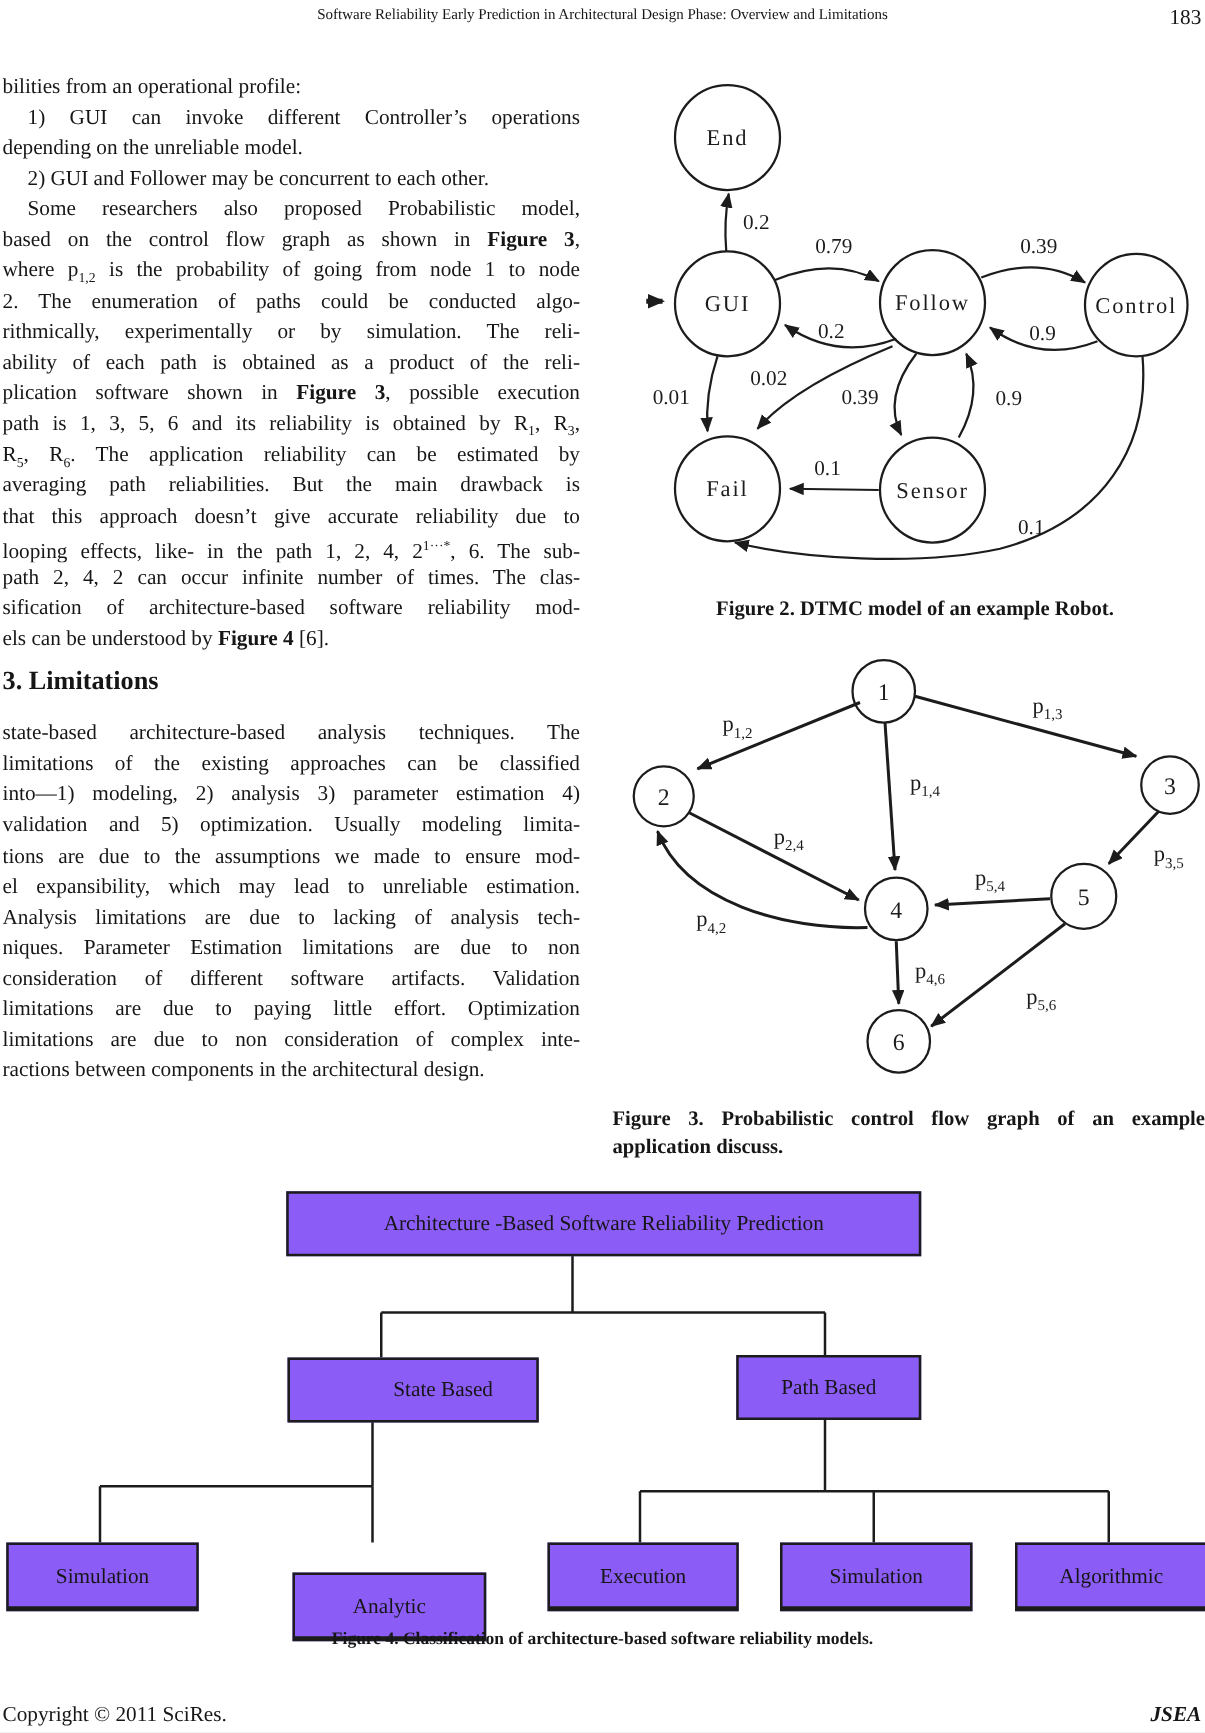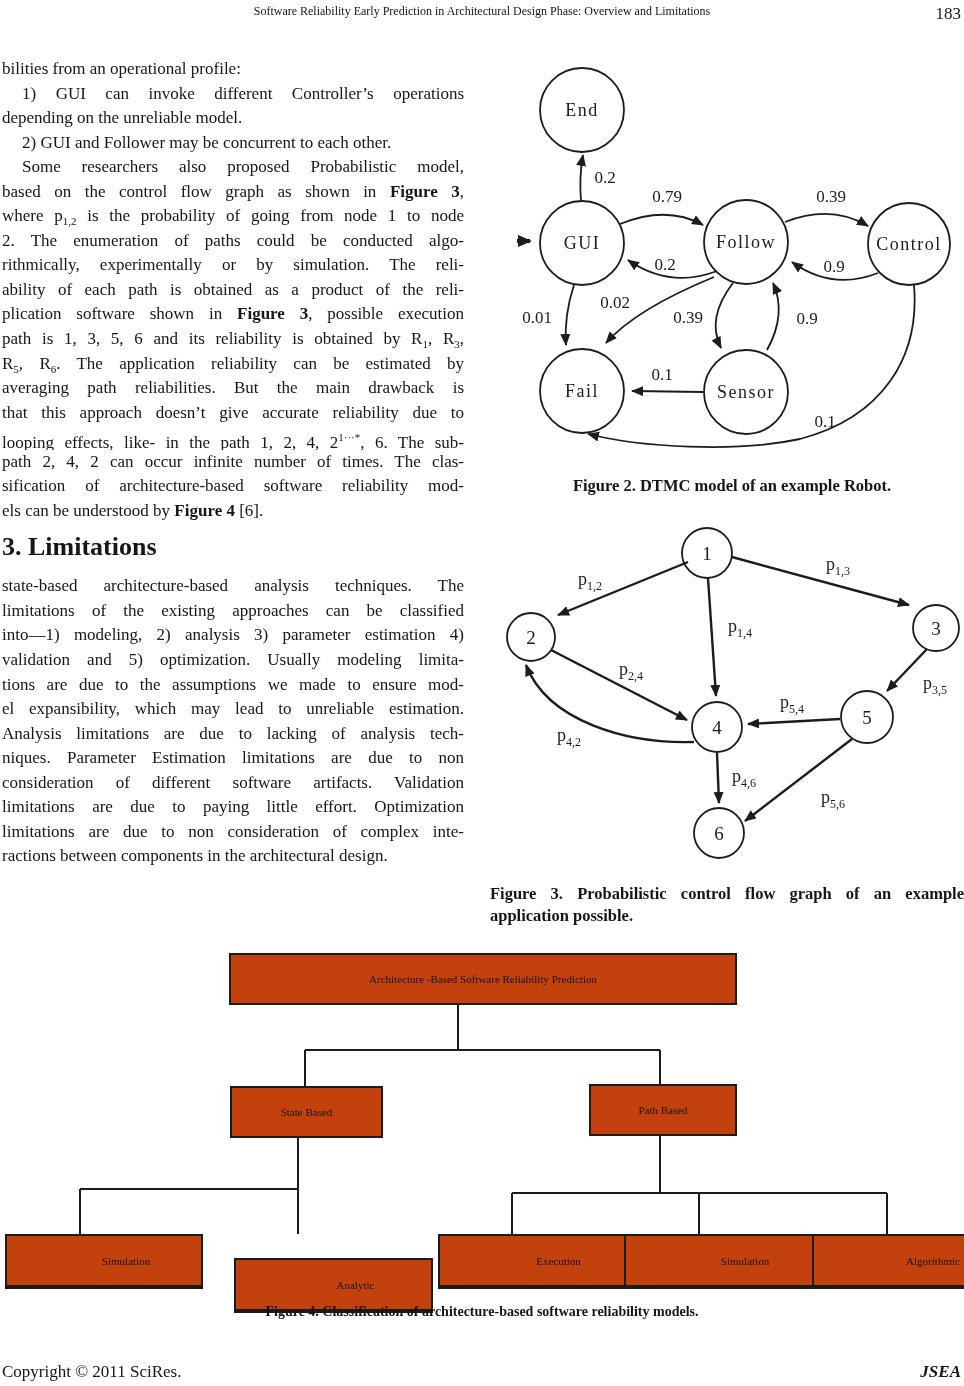"3. Limitations" .sec-head { font-size: 26px -> 21px }
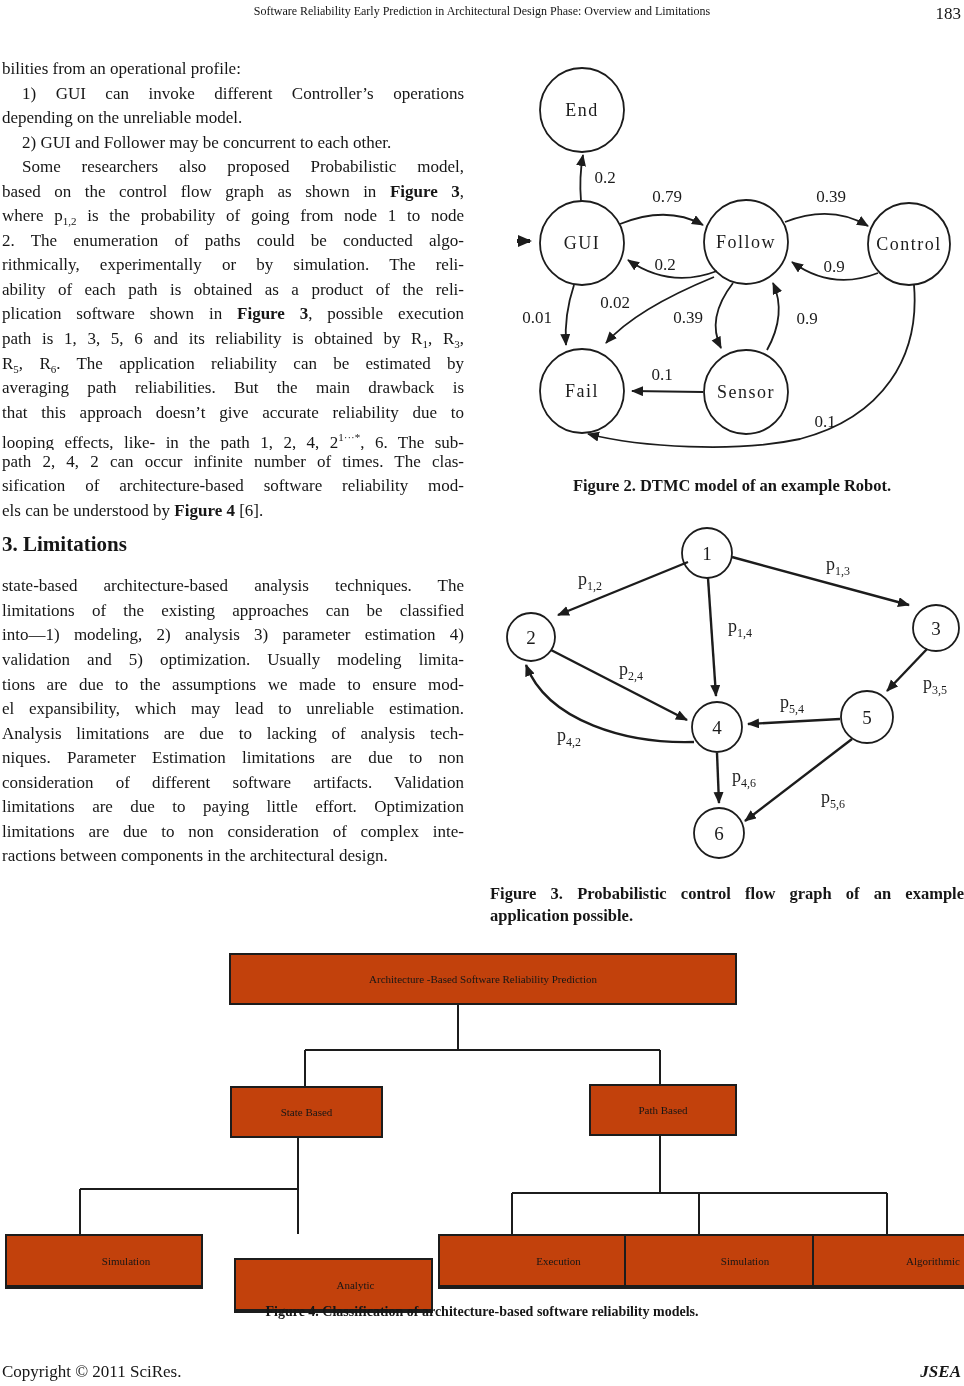"application possible." div.capline2 { text: possible -> discuss }
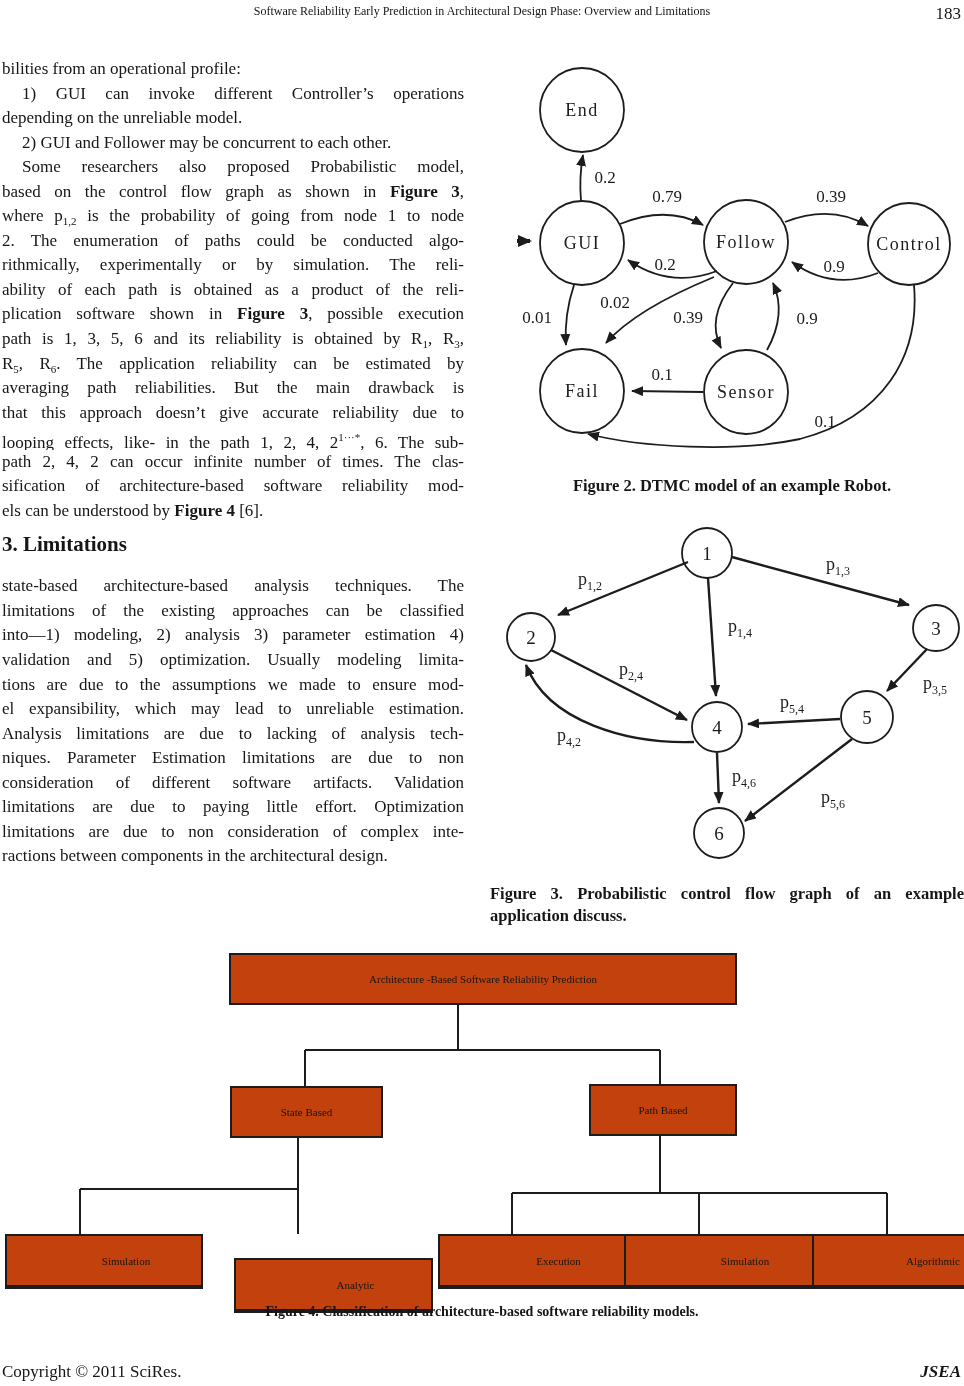"Architecture -Based Software Reliability" .tbox { background: #c2410c -> #8b5cf6; font-size: 11px -> 17px }
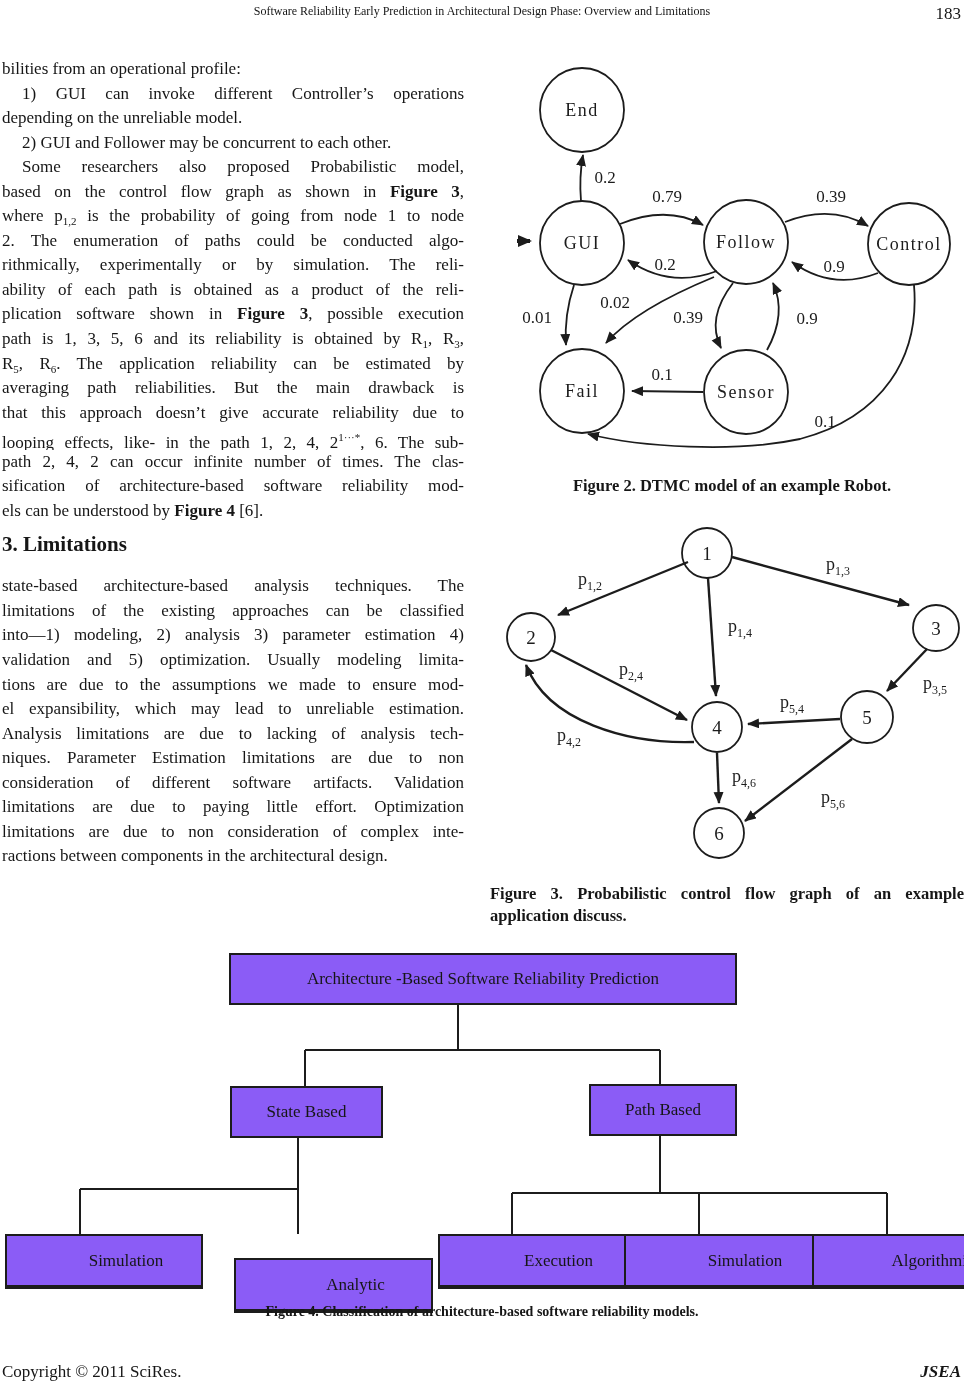"State Based" div.tbox { padding-left: none -> 48px }
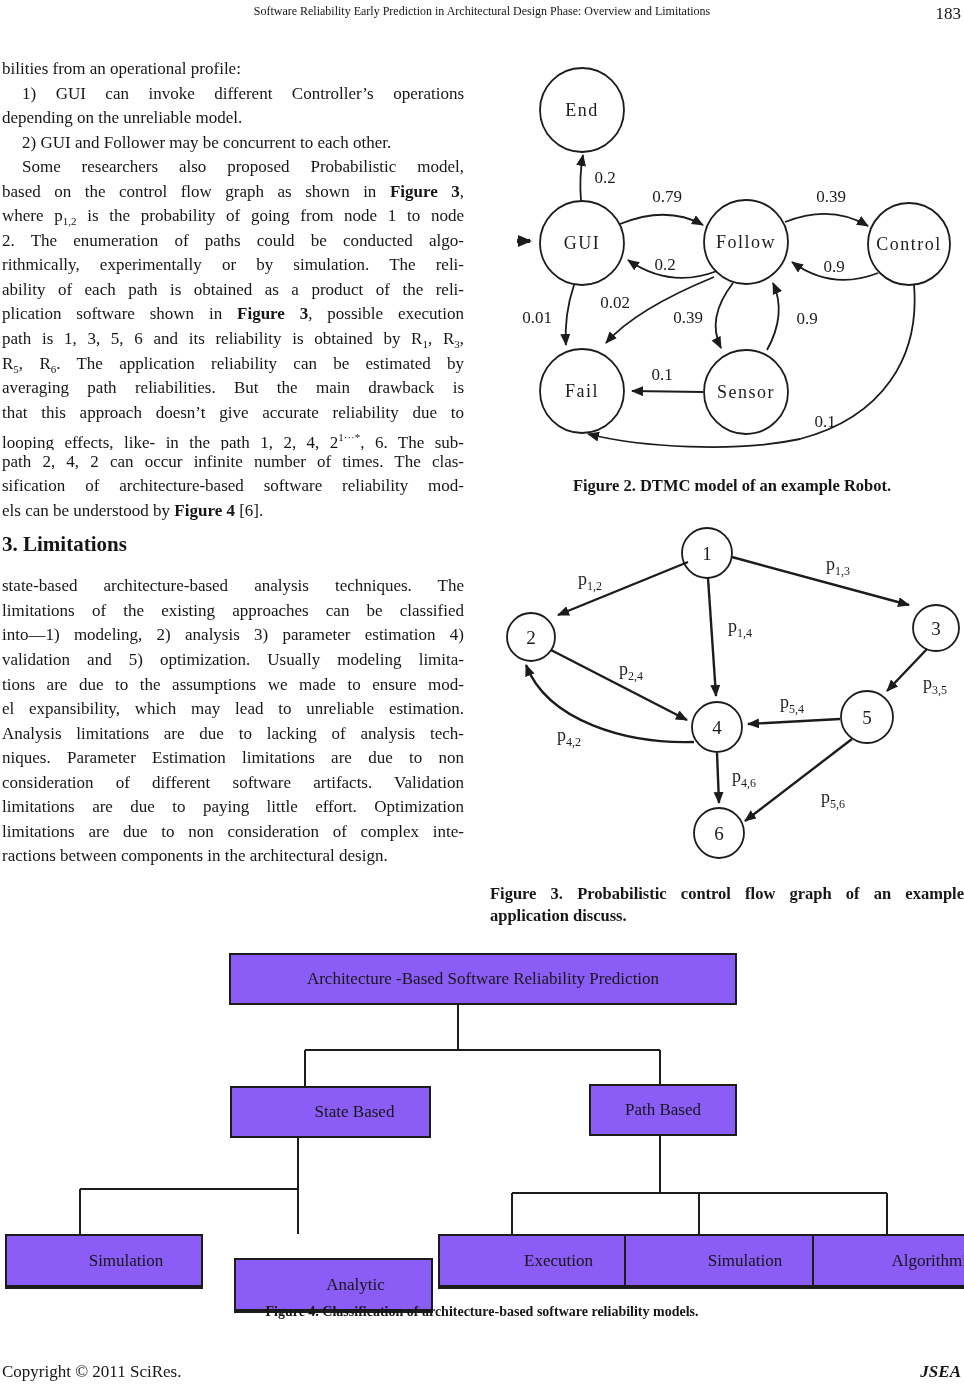"Simulation" .tbox.leaf { padding-left: 44px -> none }
